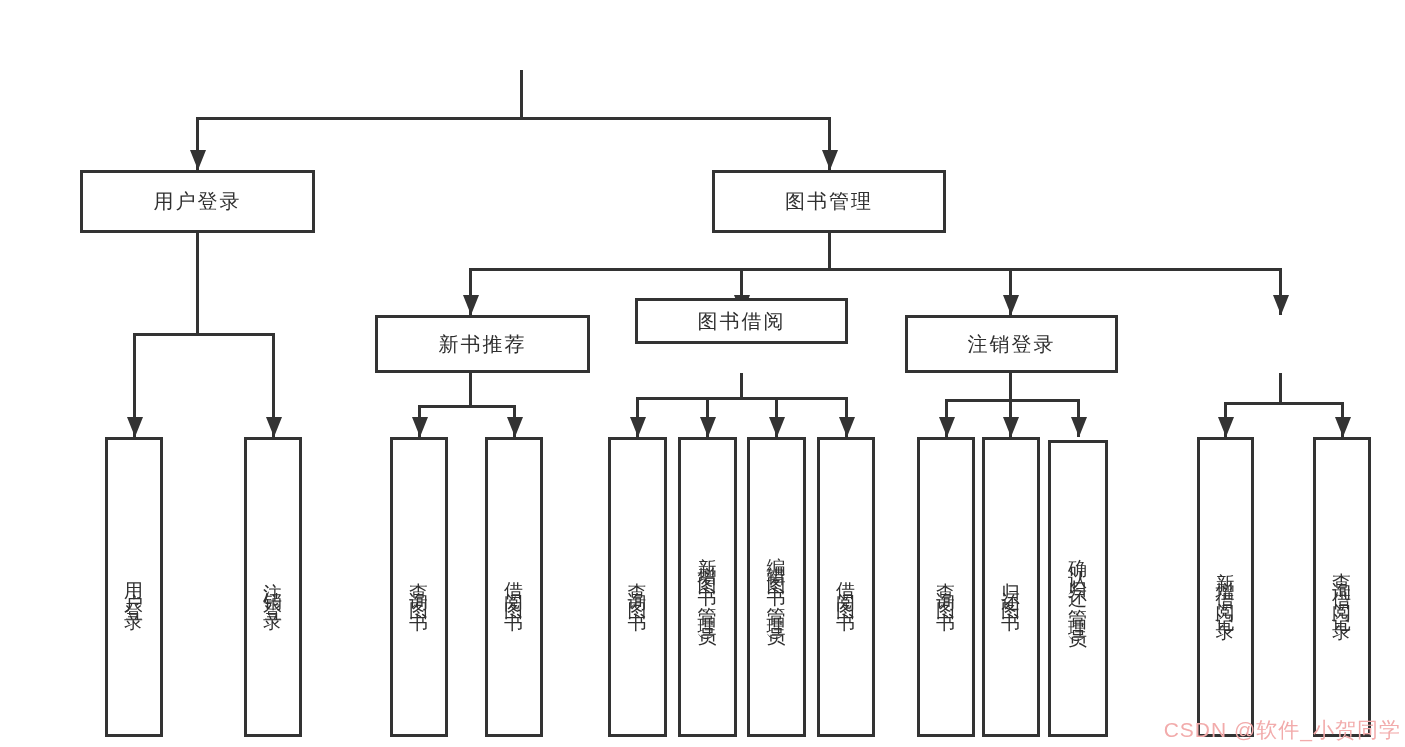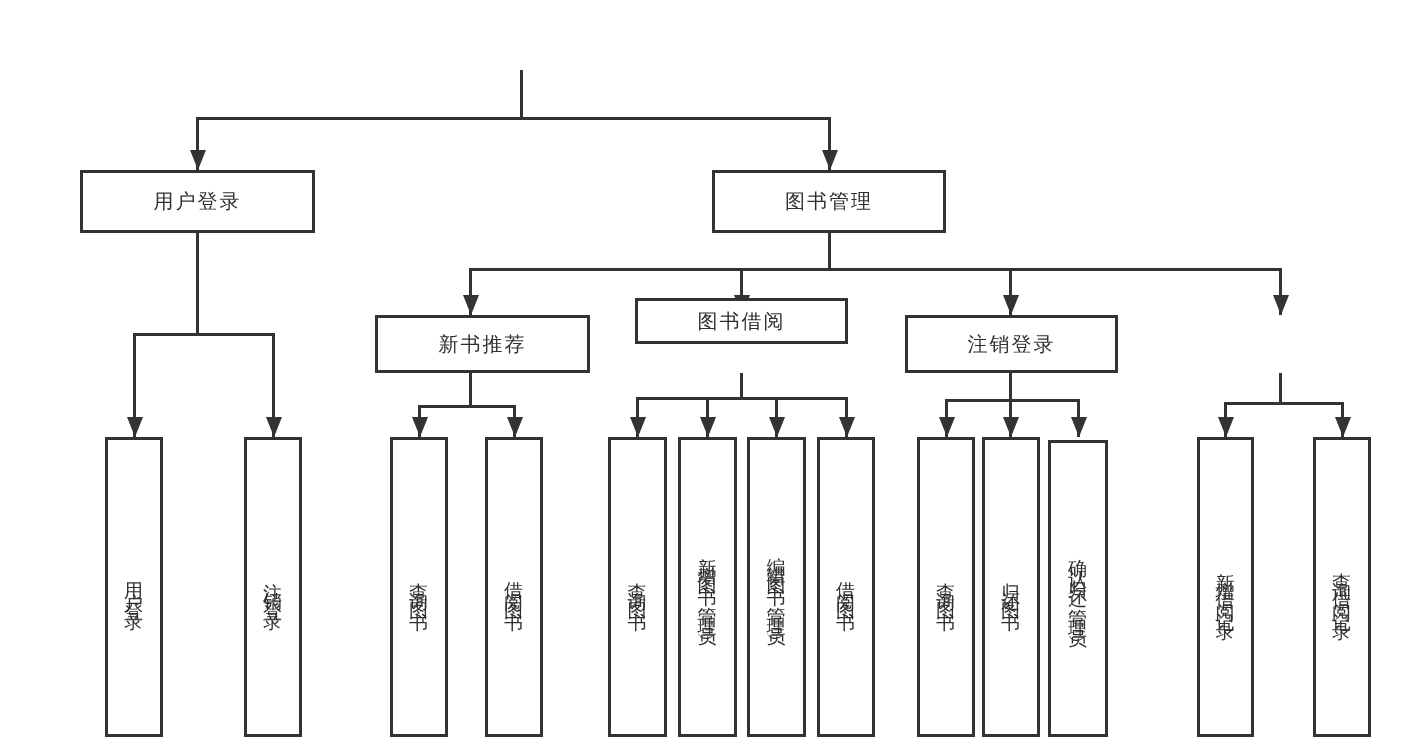"CSDN @软件_小贺同学" div { html: none -> <div>CSDN @软件_小贺同学</div> }
